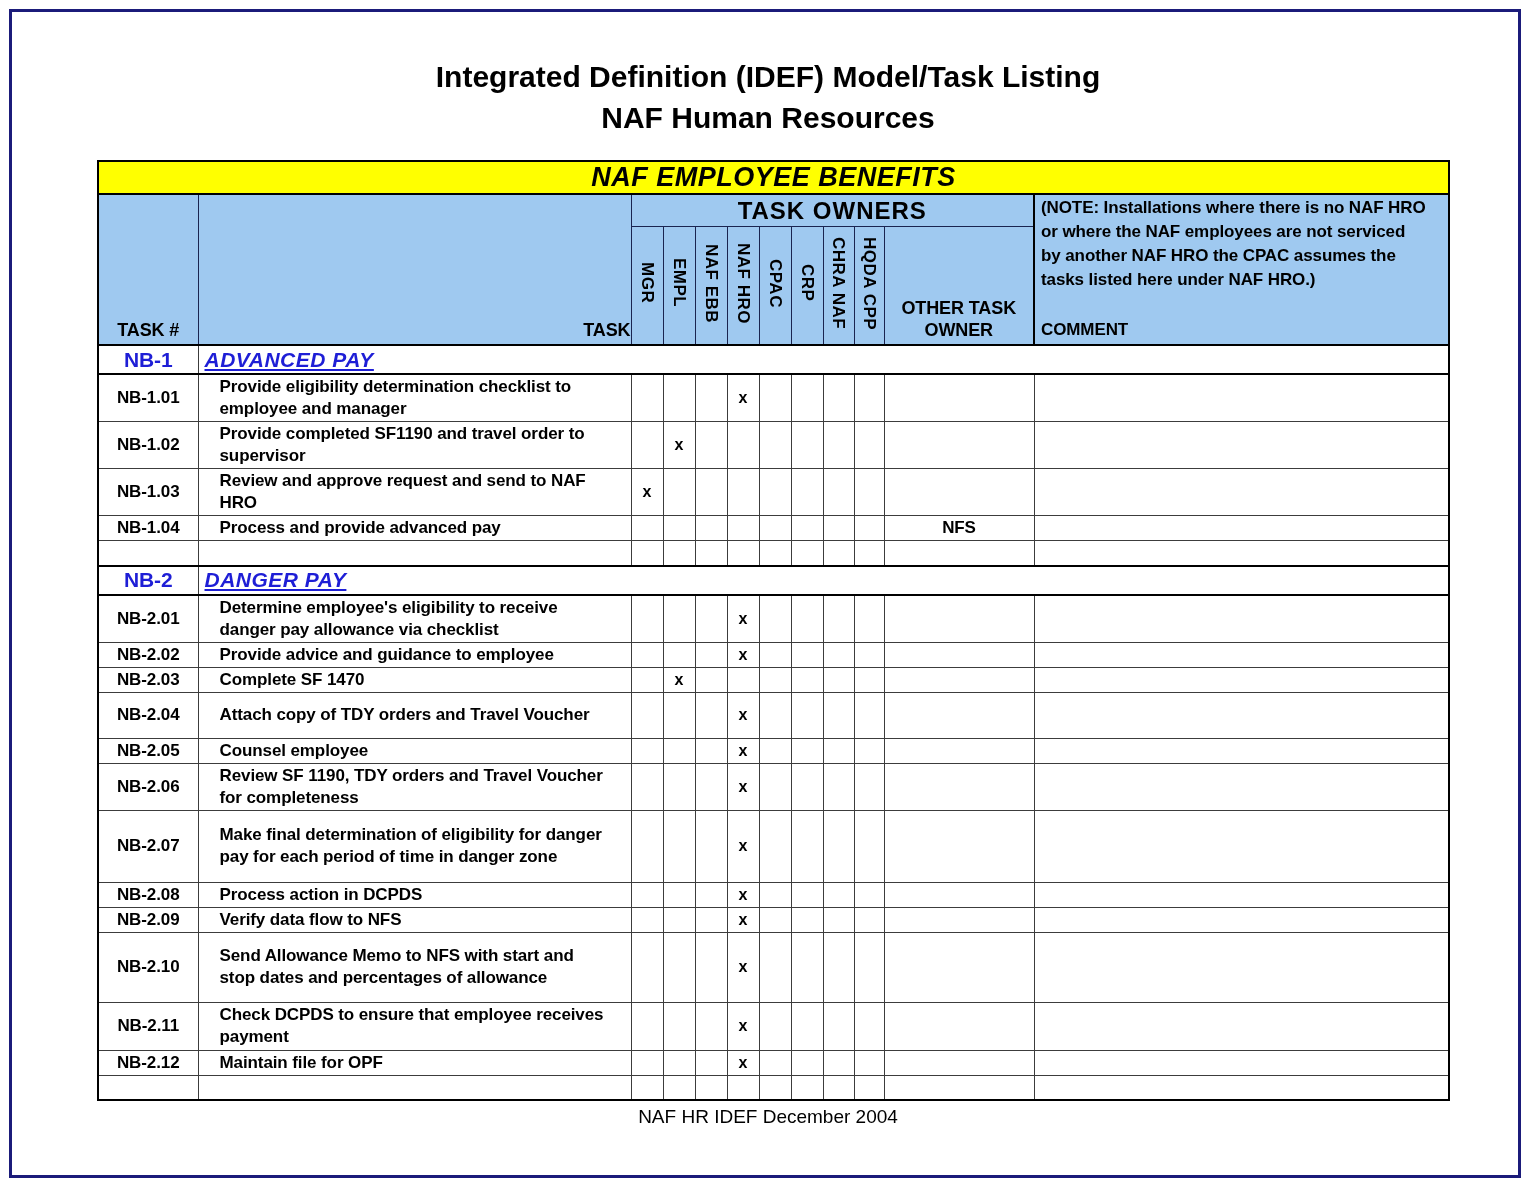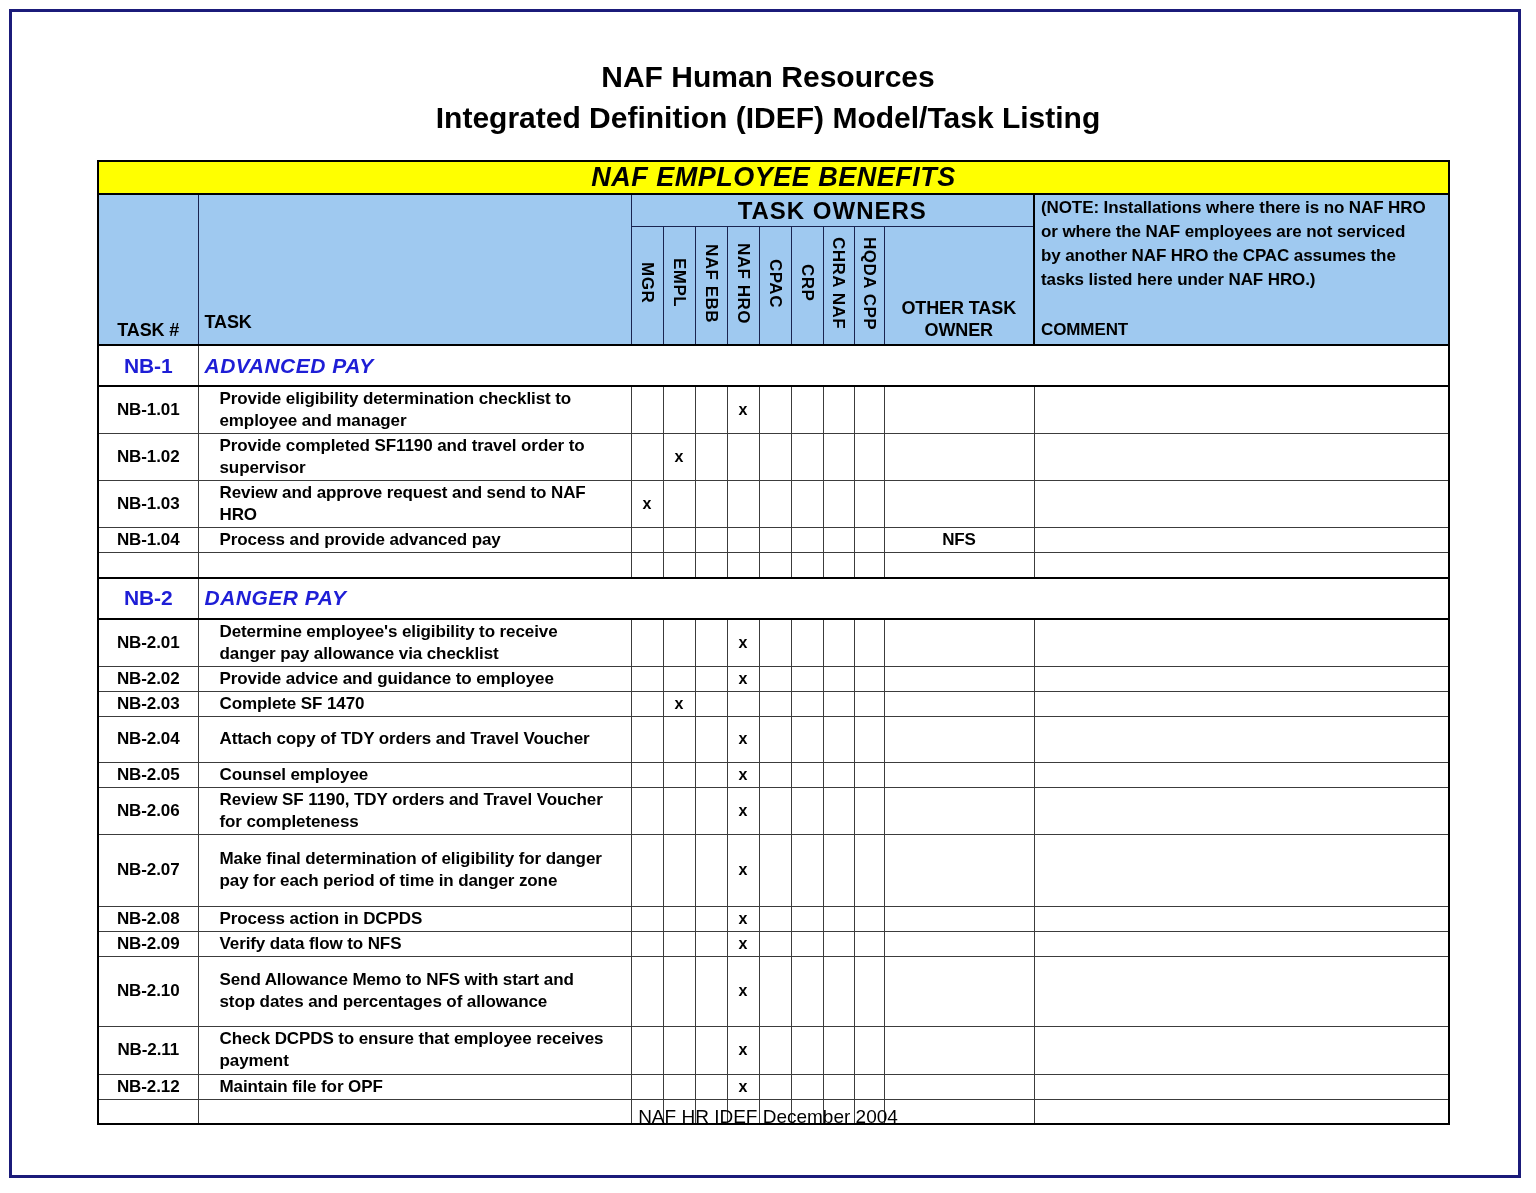"NAF Human Resources" div { order: before "Integrated Definition (IDEF) Model/Task" -> after "Integrated Definition (IDEF) Model/Task" }
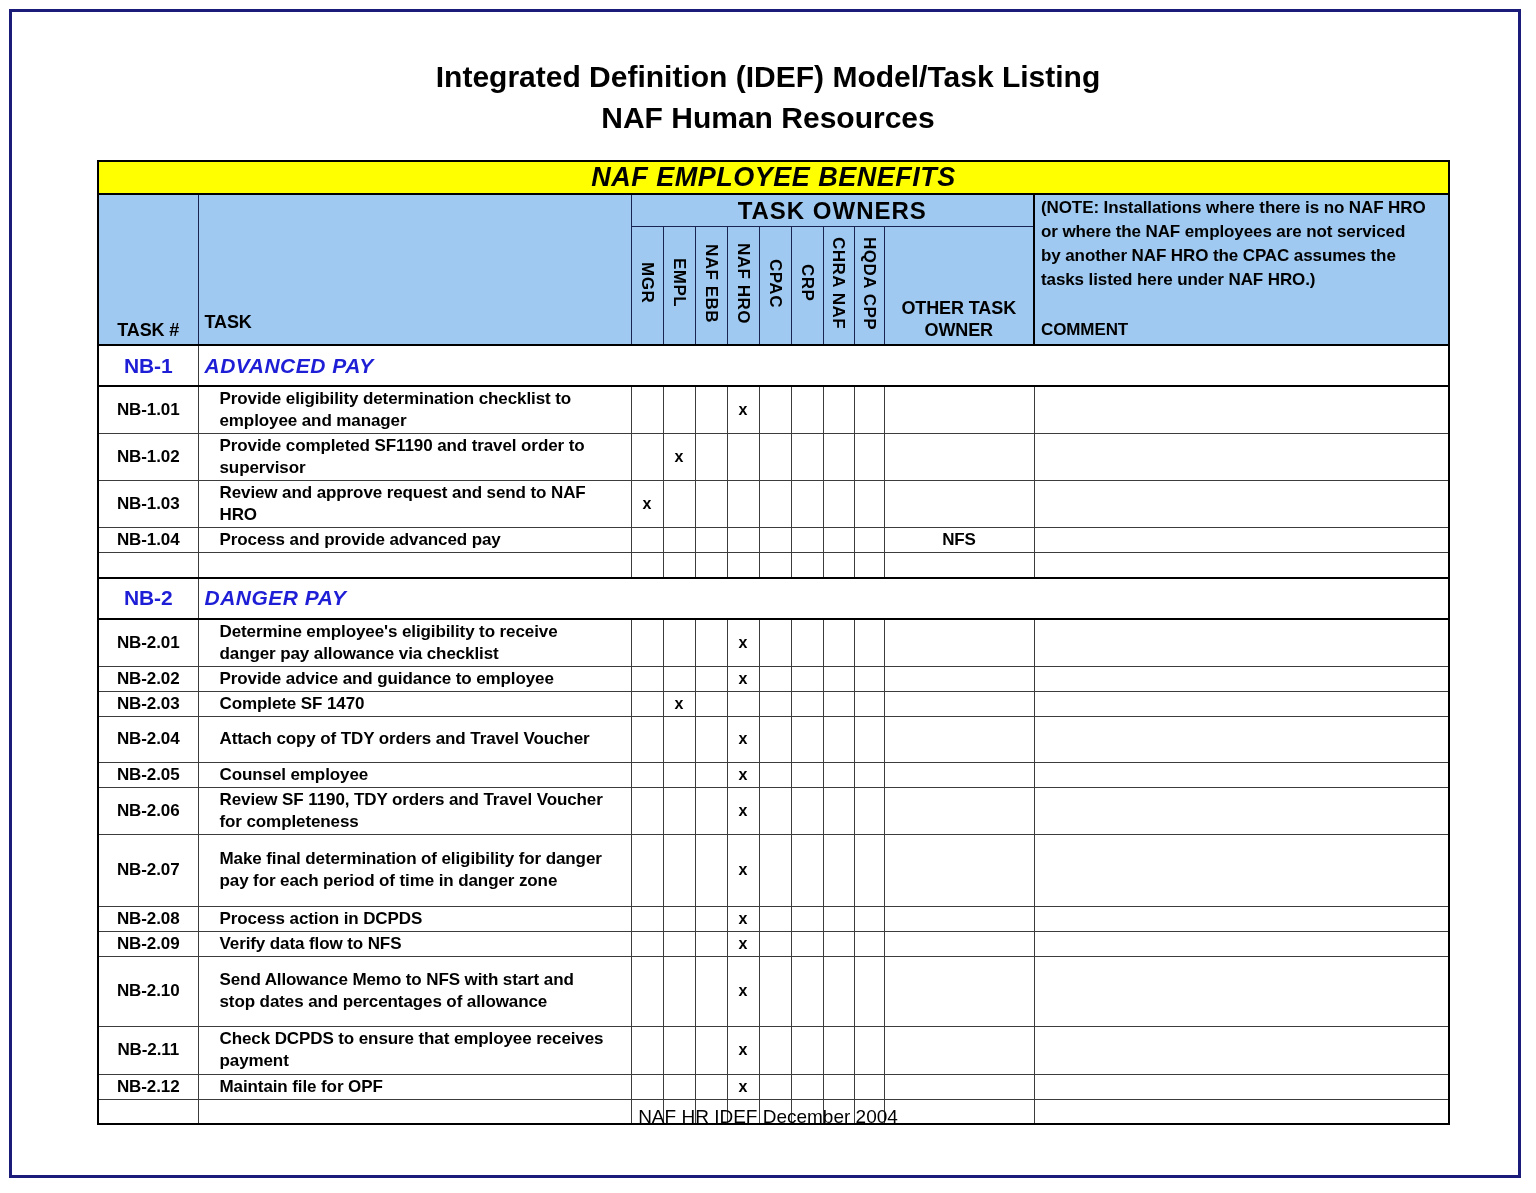"TASK" .h-task { padding: 0 0 11px 6px -> 0 0 3px 6px; text-align: left -> right }
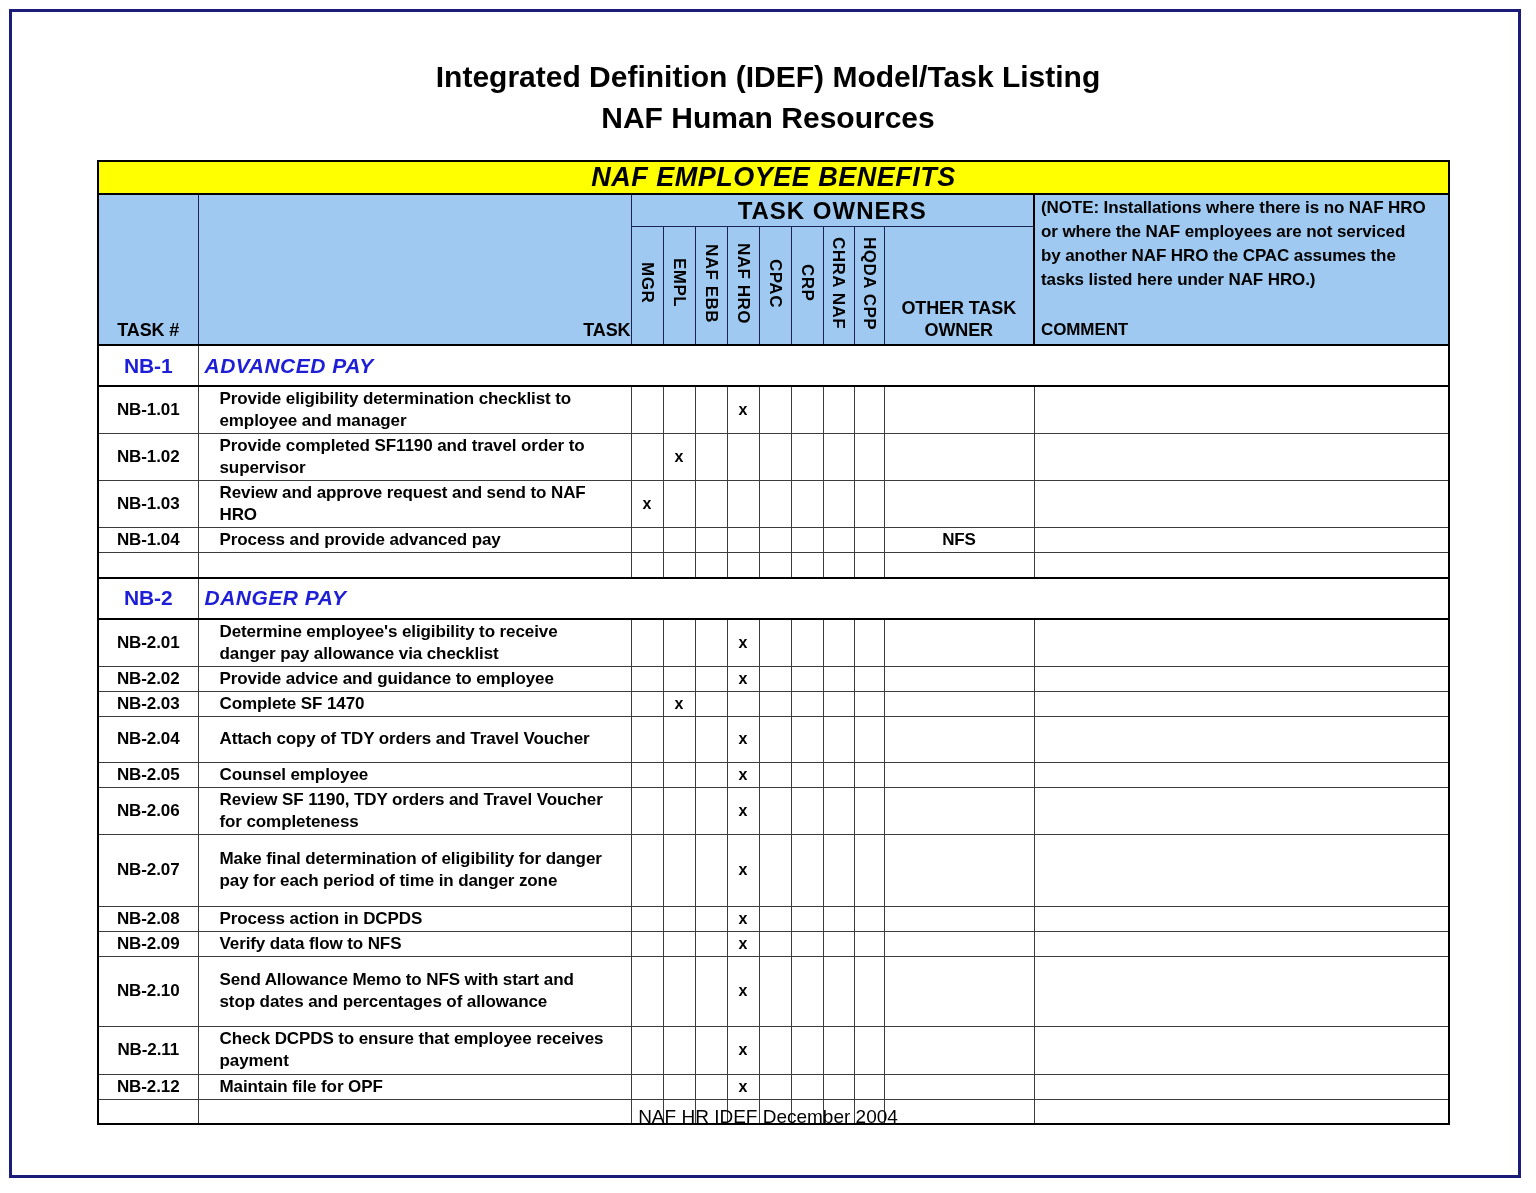"NB-1" tr.section-row td { height: 41px -> 29px }
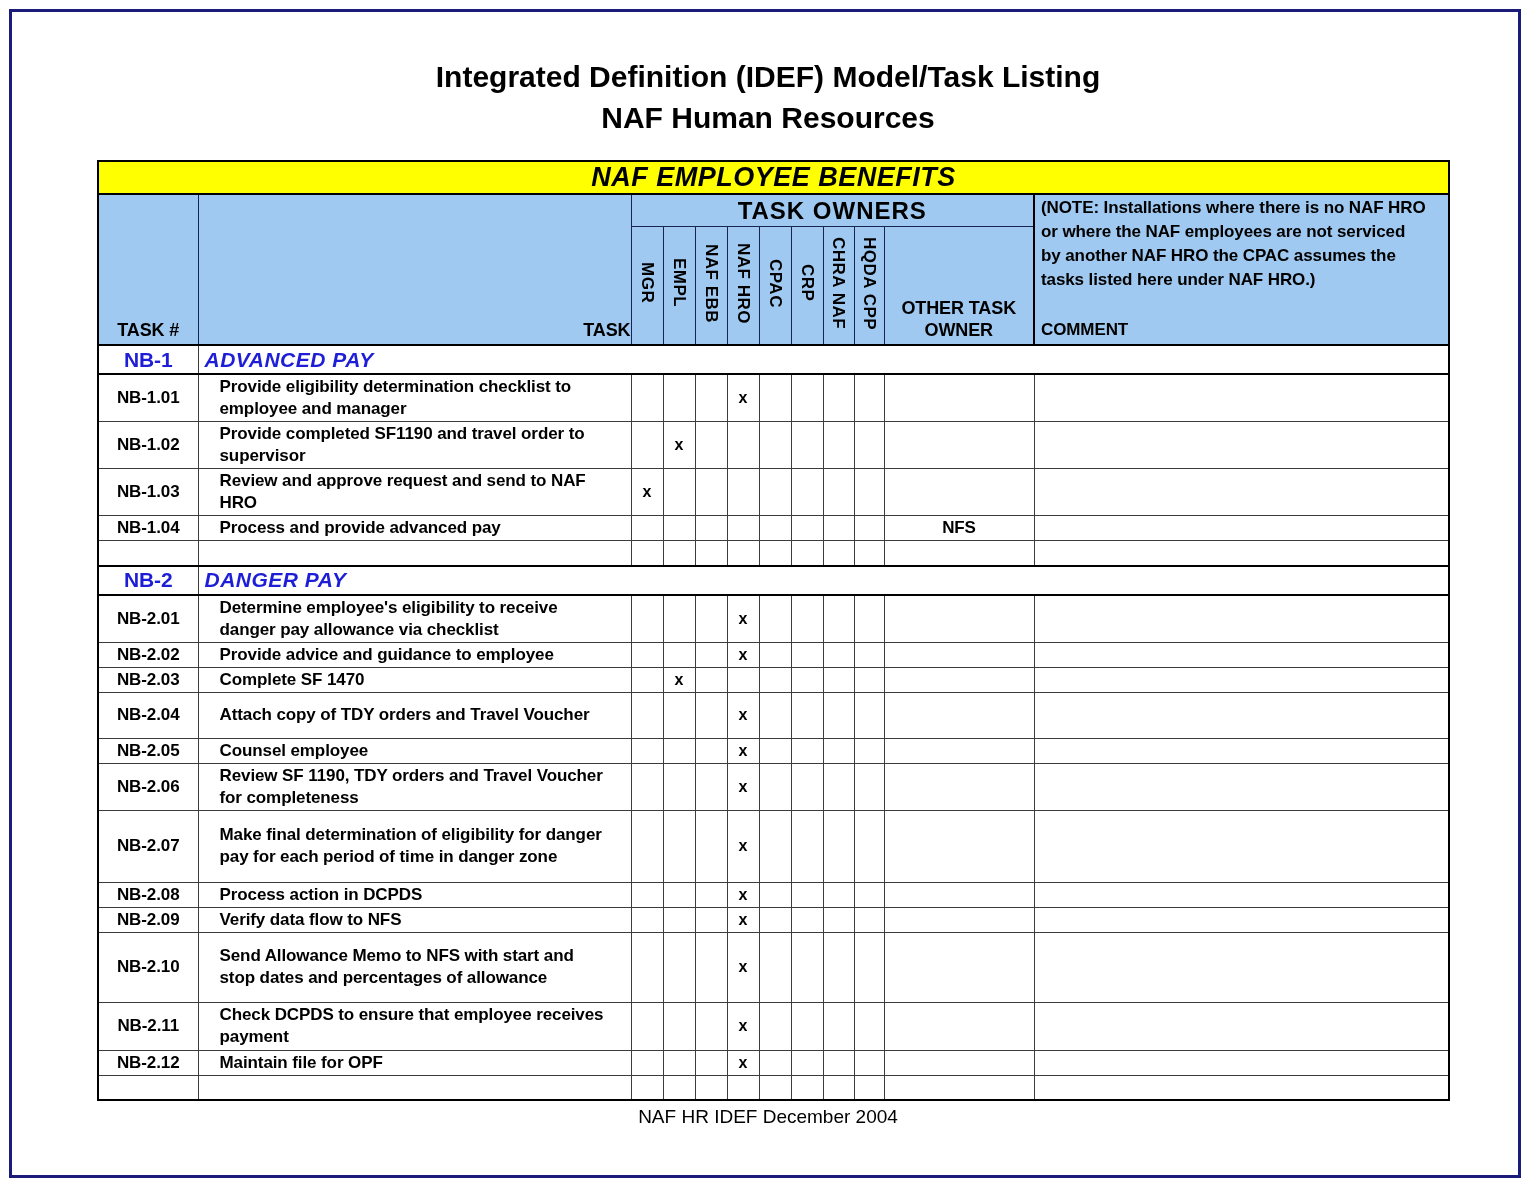"ADVANCED PAY" .stitle { text-decoration: none -> underline }
